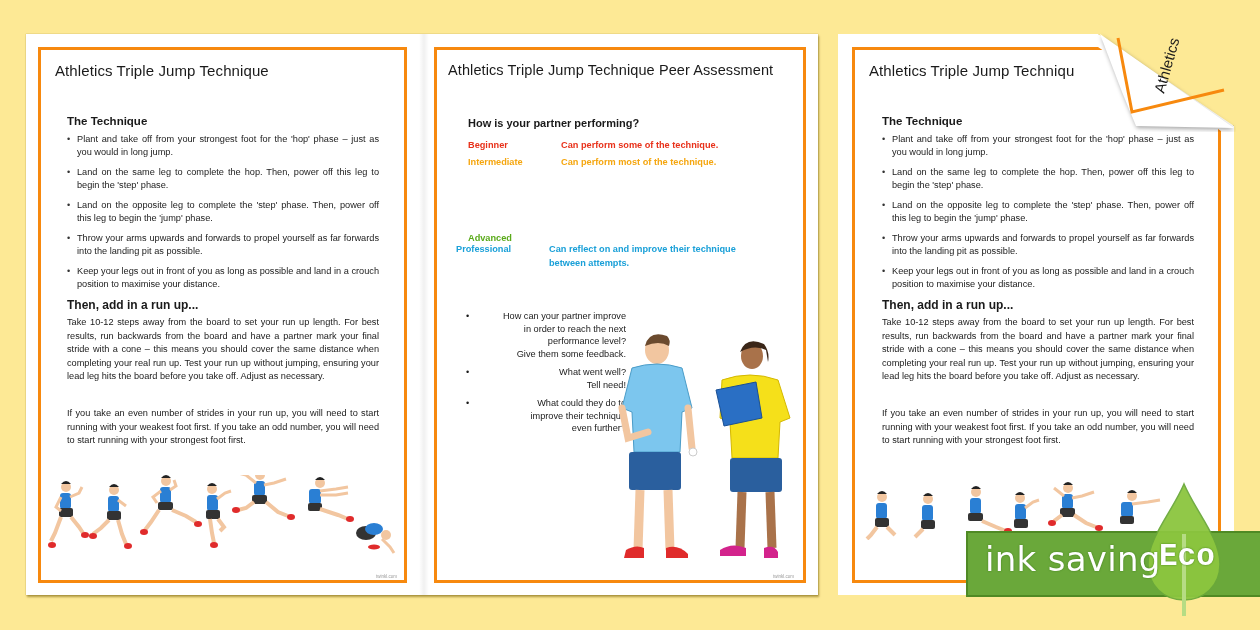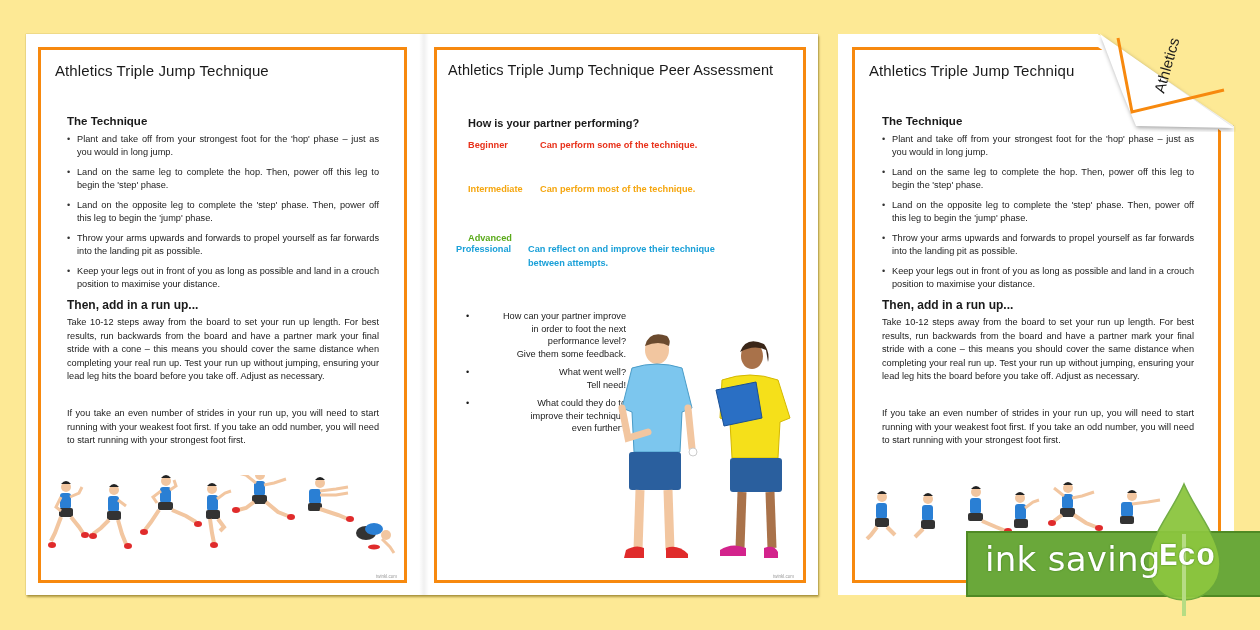"Beginner" .level-row { gap: none -> 21px }
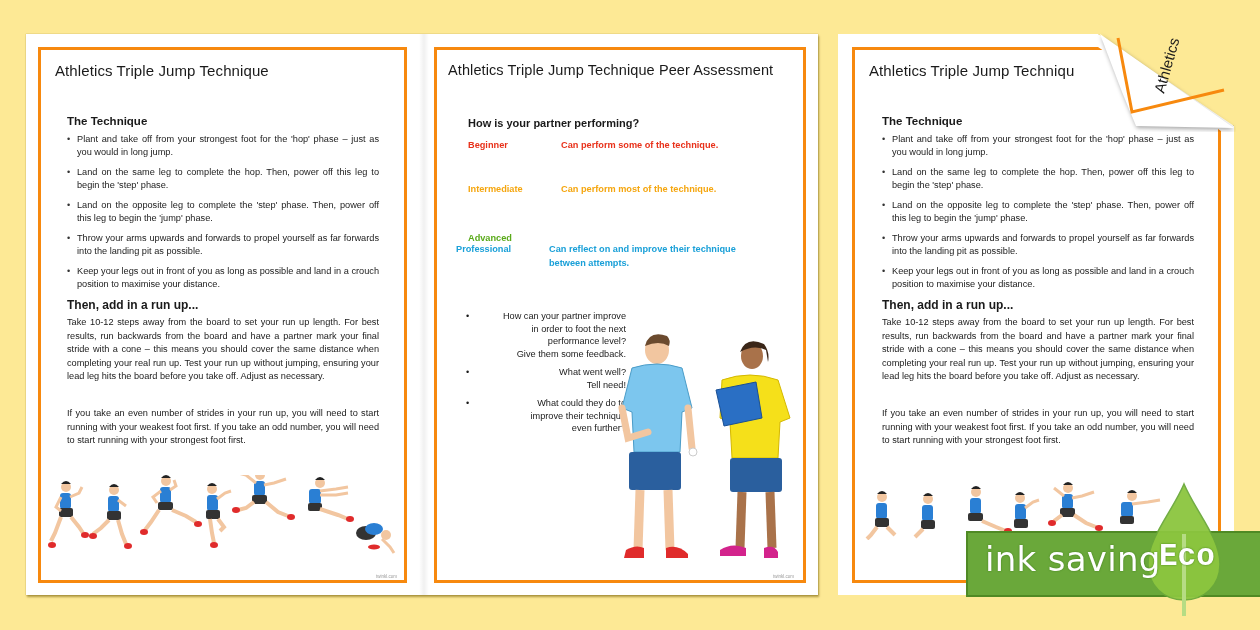"Intermediate" div.level-row { top: 183px -> 156px }
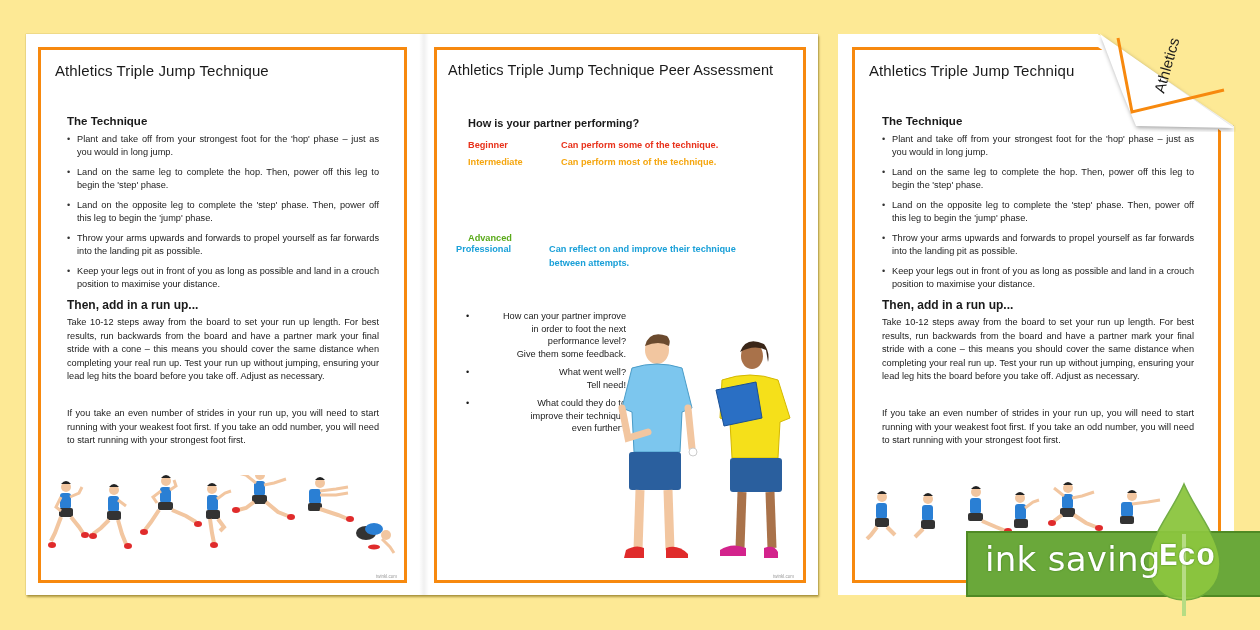"in order to foot the" span { text: foot -> reach }
